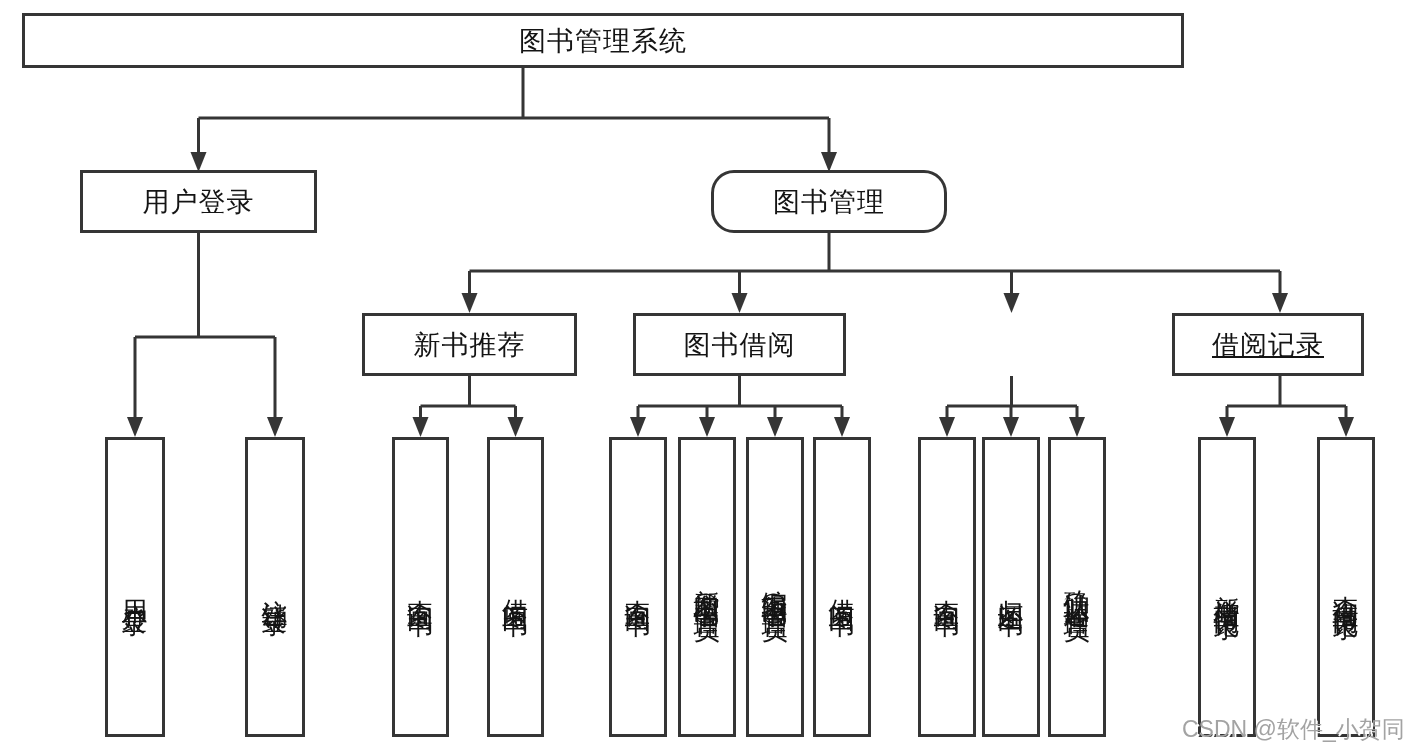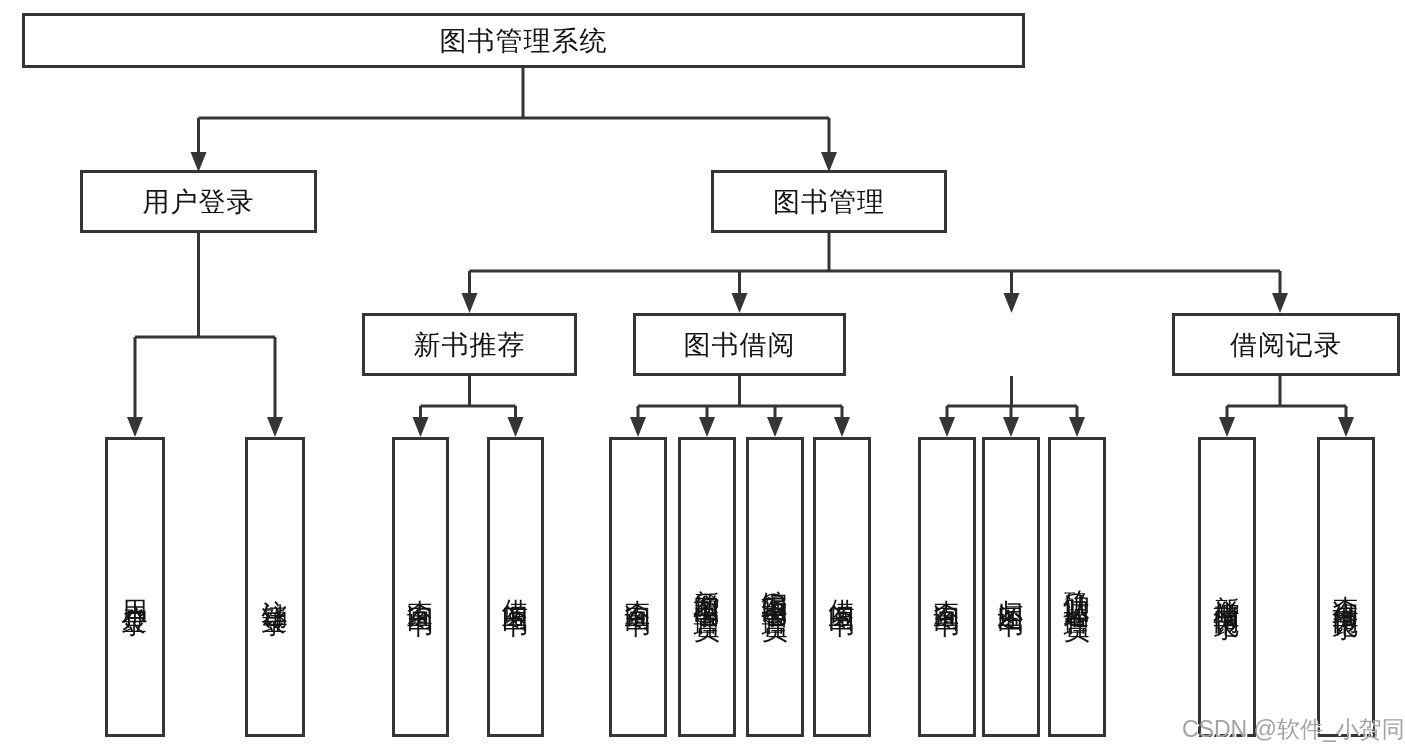"图书管理系统" div.box { width: 1003px -> 1162px }
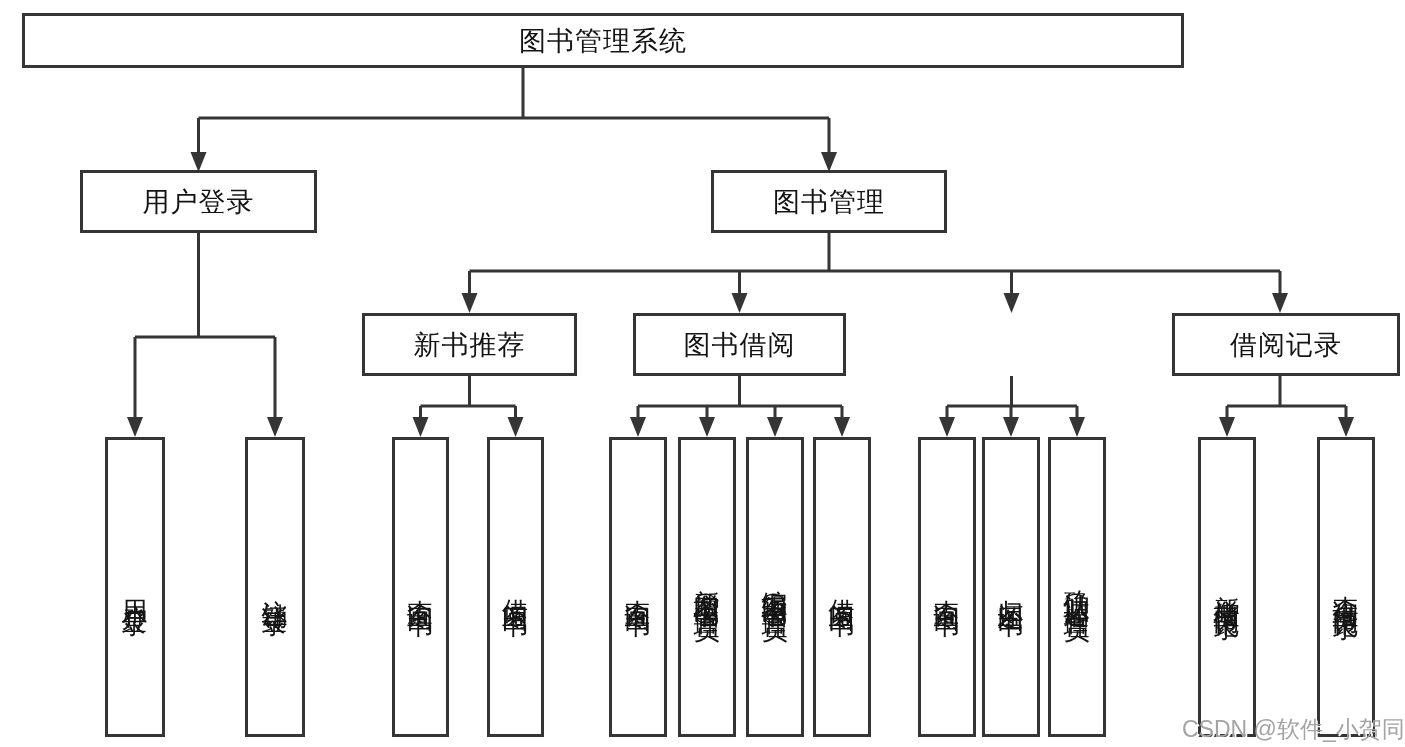"图书管理" div.box { border-radius: none -> 23px }
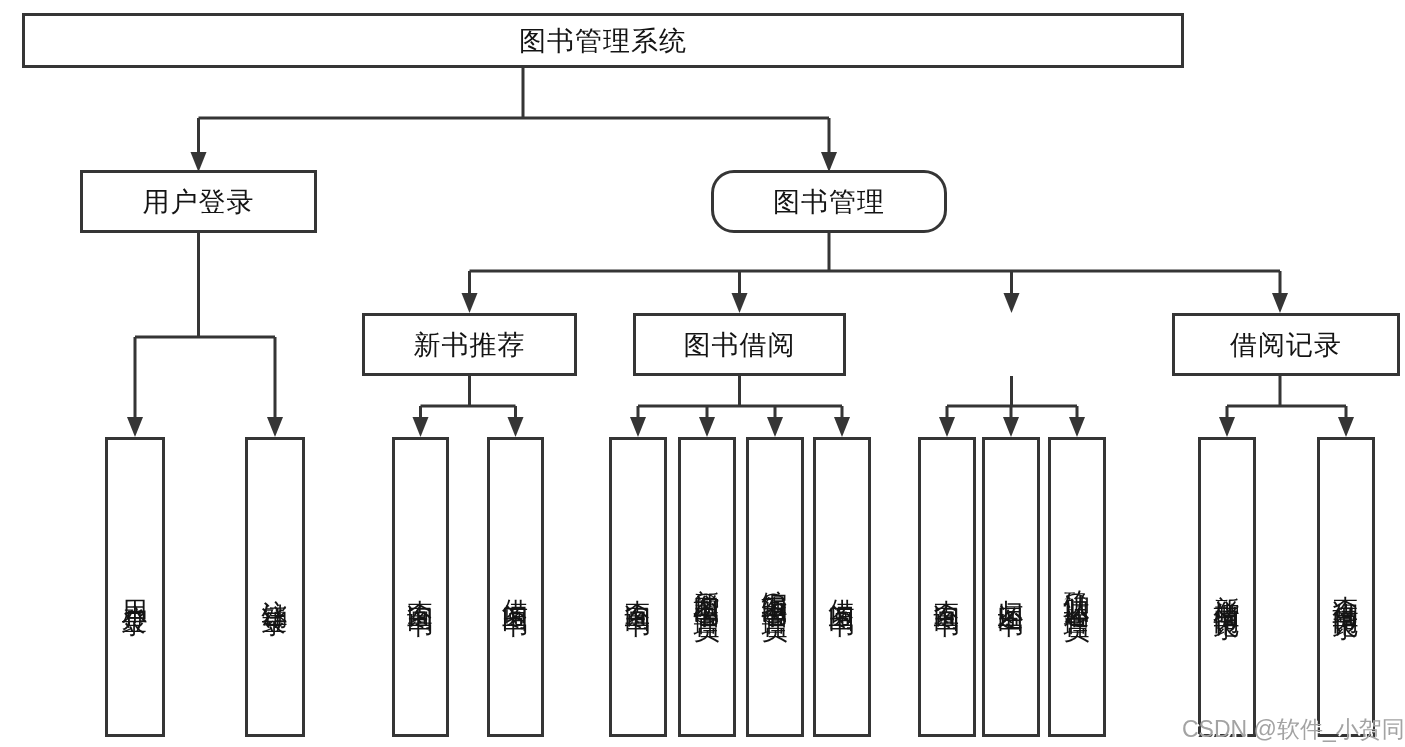"借阅记录" div.box { text-decoration: none -> underline; width: 228px -> 192px }
